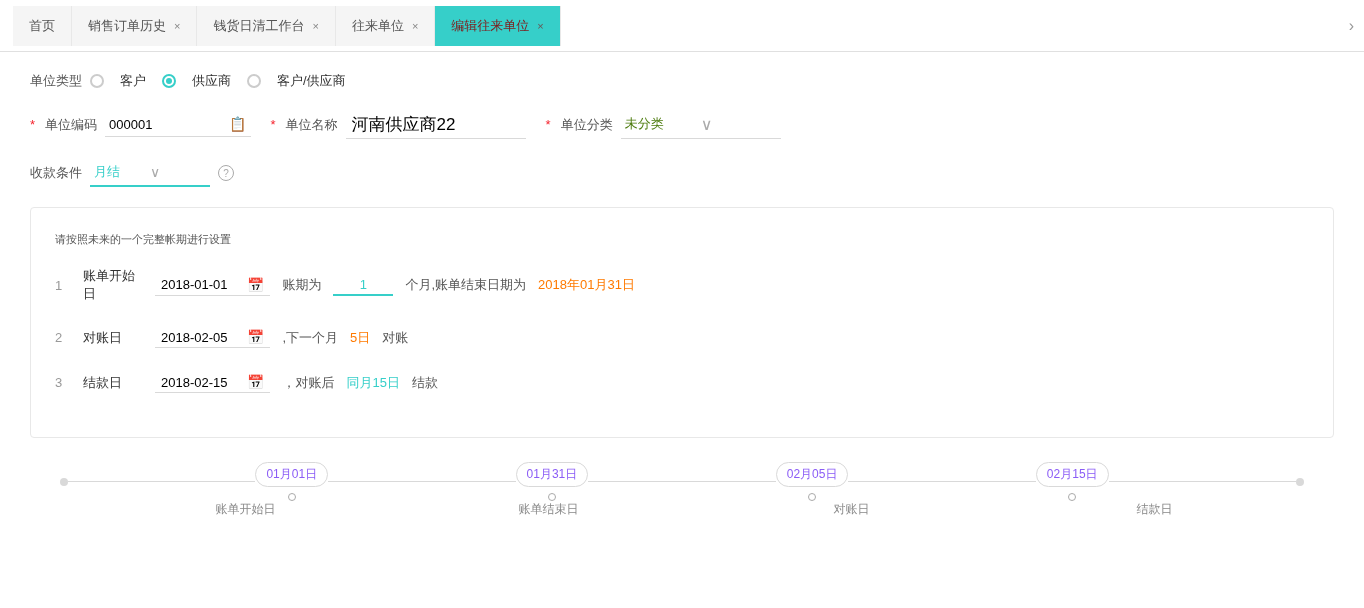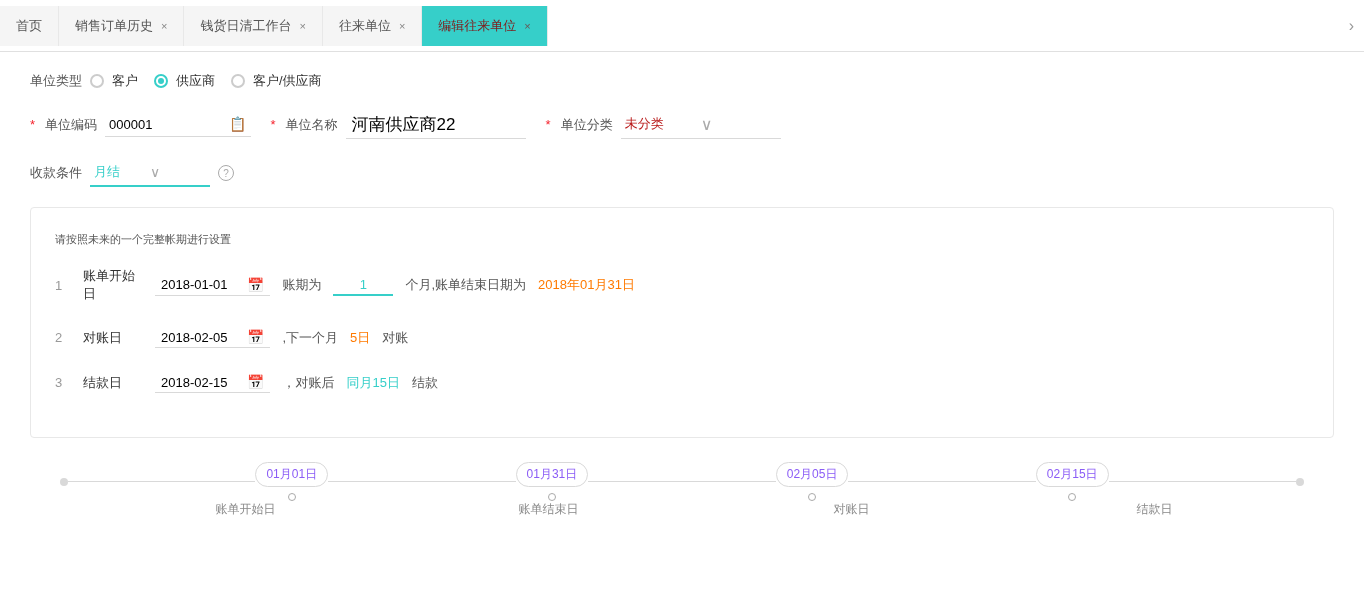"首页" .tab-bar { padding-left: 0 -> 13px }
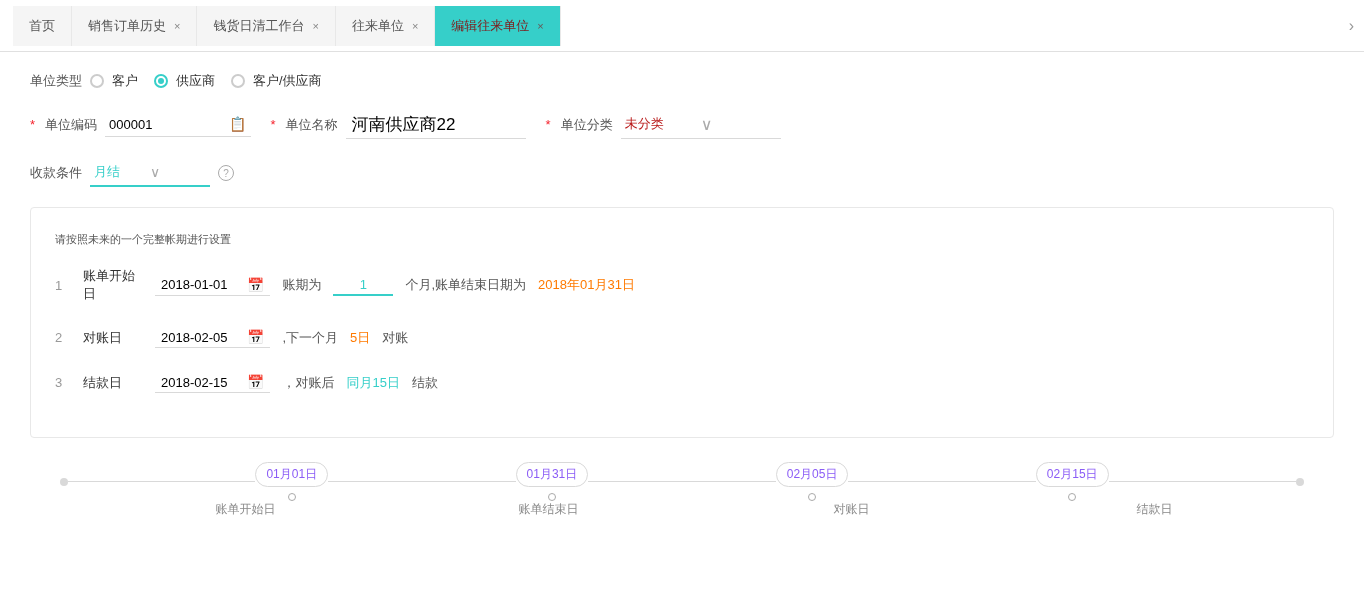"客户" .radio-item { gap: 8px -> 16px }
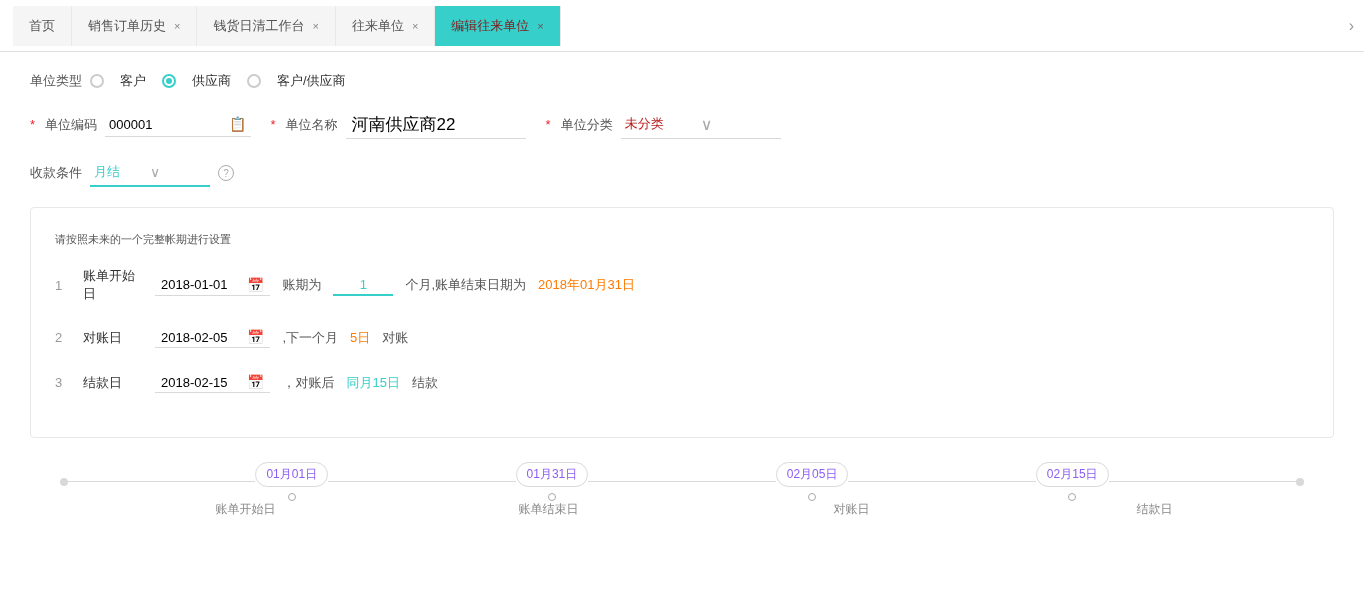"未分类" .select-plain span { color: #b91c1c -> #4d7c0f }
